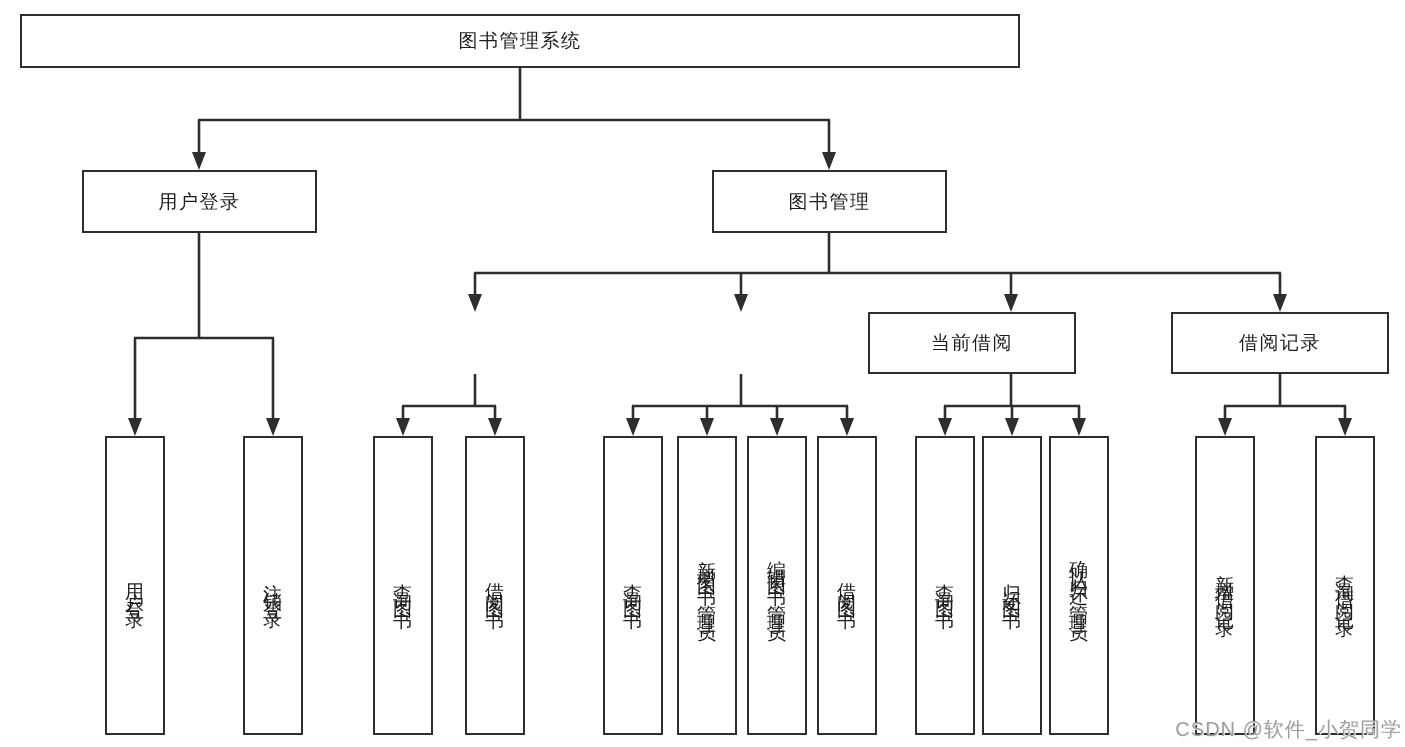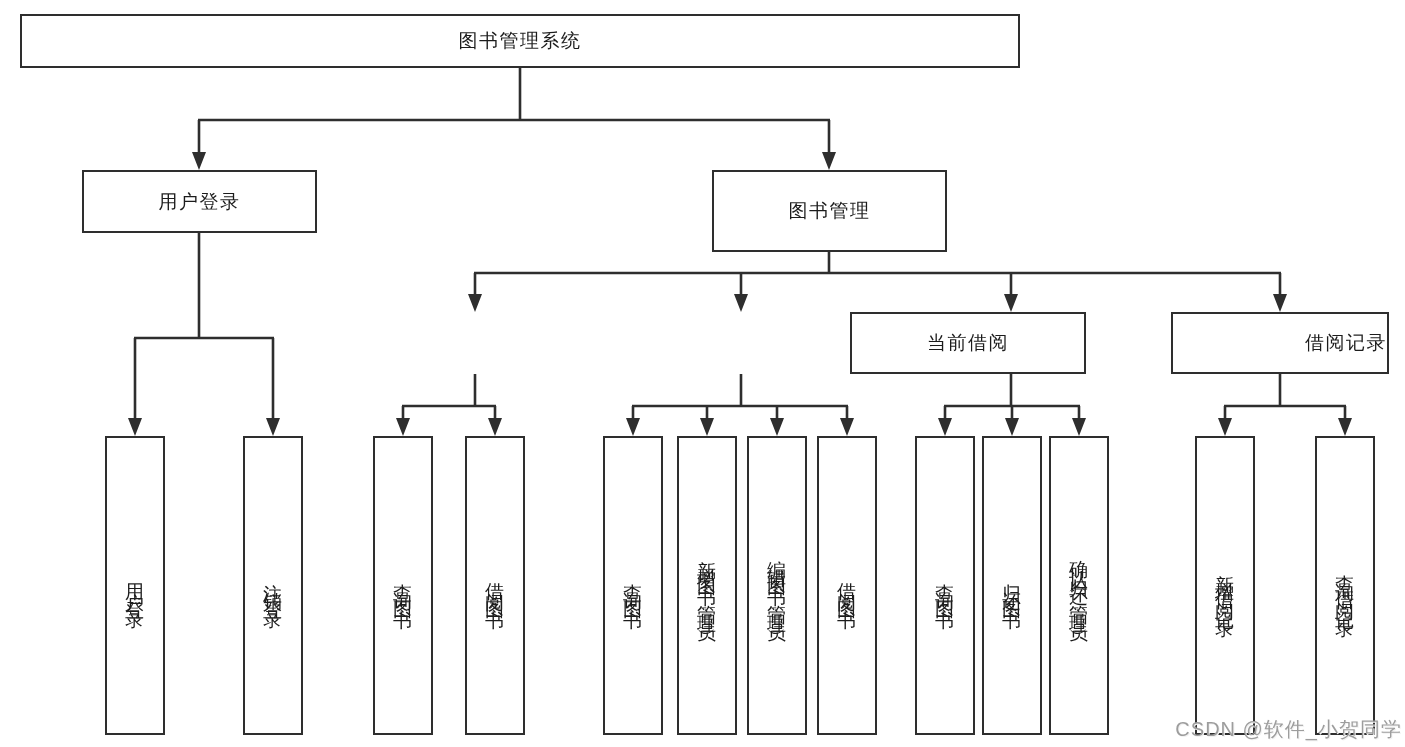"图书管理" div.node { height: 82px -> 63px }
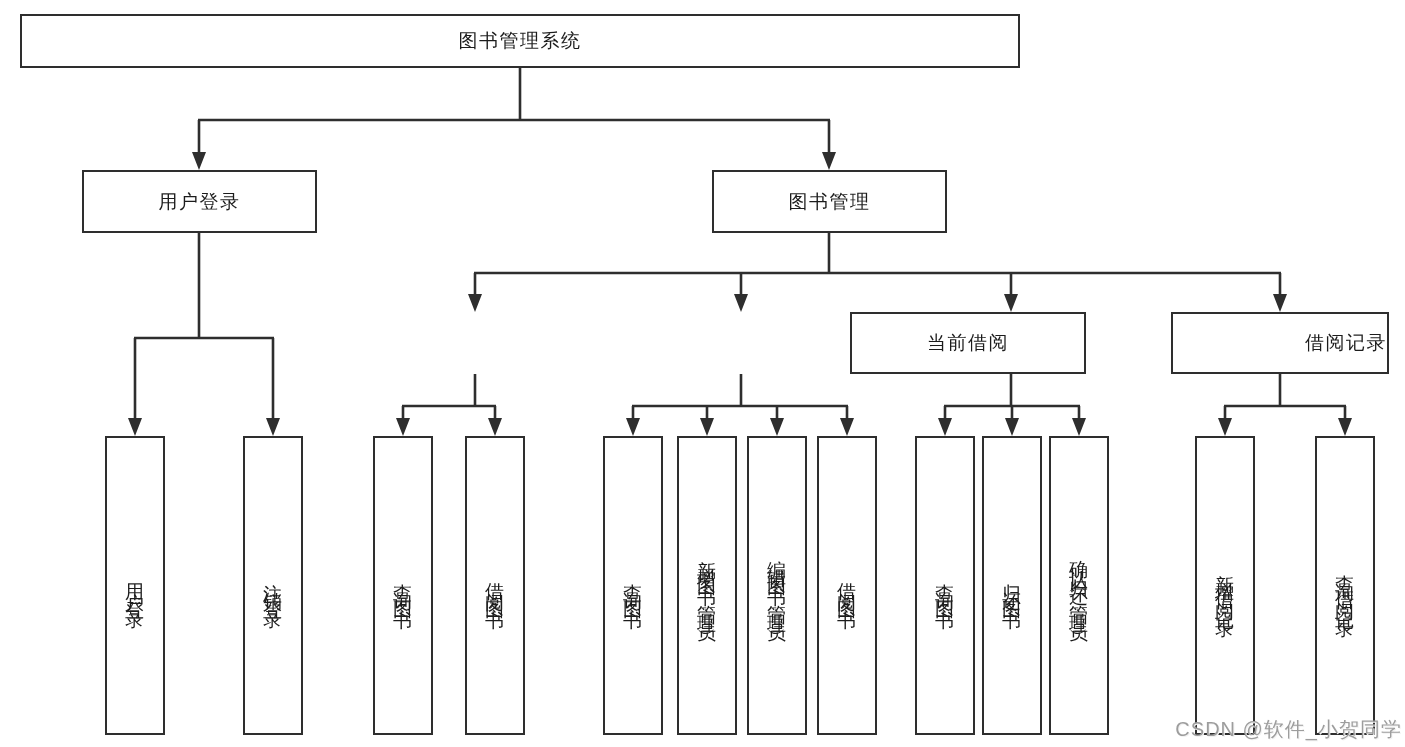"当前借阅" div.node { left: 850px -> 868px; width: 236px -> 208px }
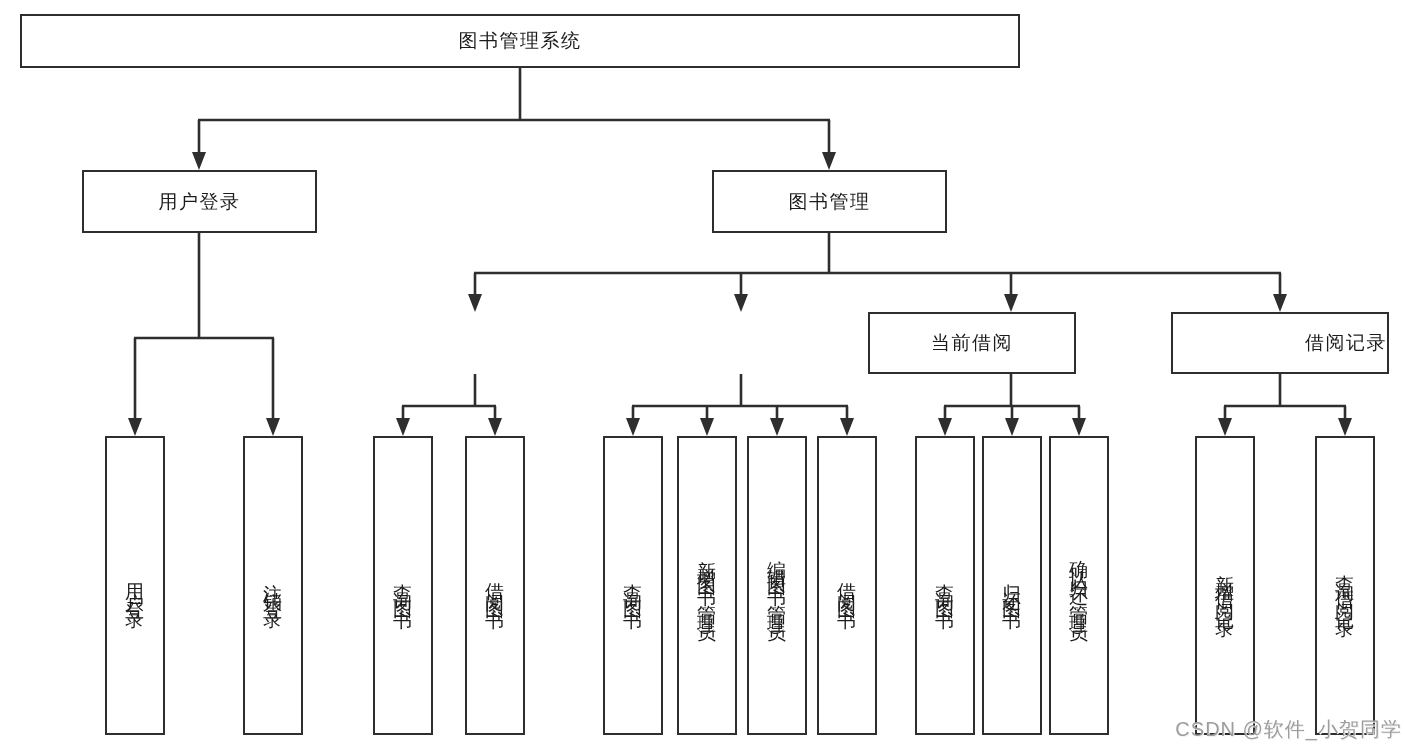"借阅记录" div.node { justify-content: flex-end -> none }
